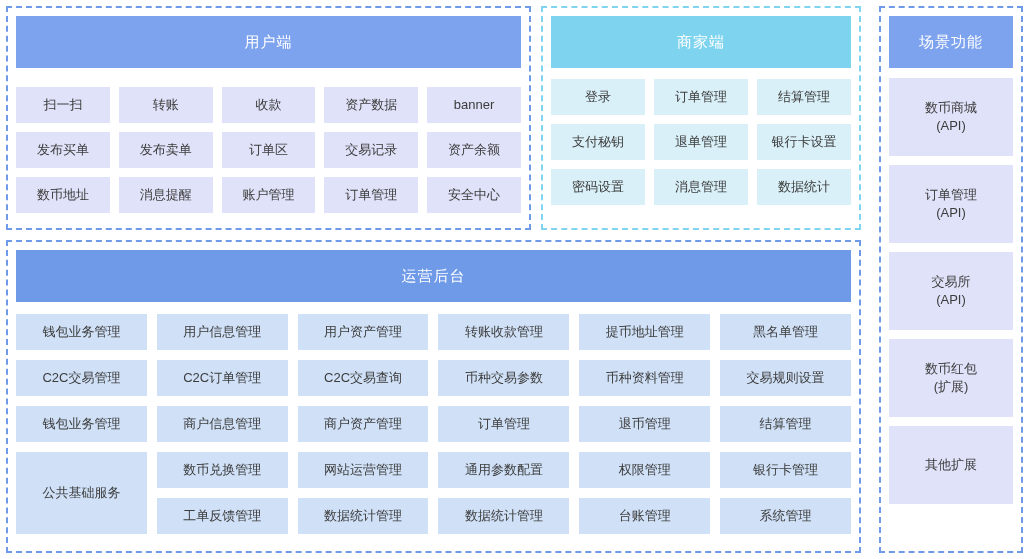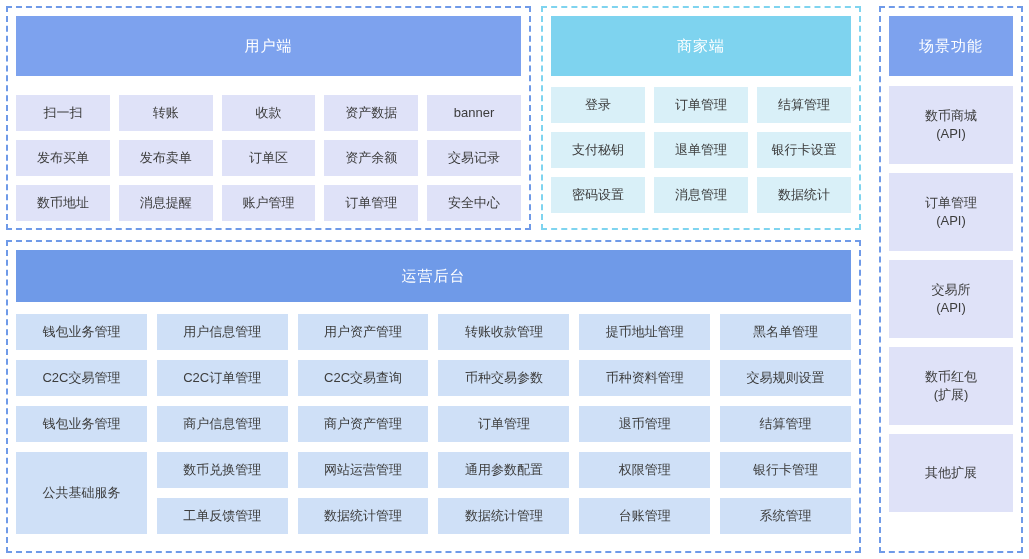"用户端" .panel-header { height: 60px -> 52px }
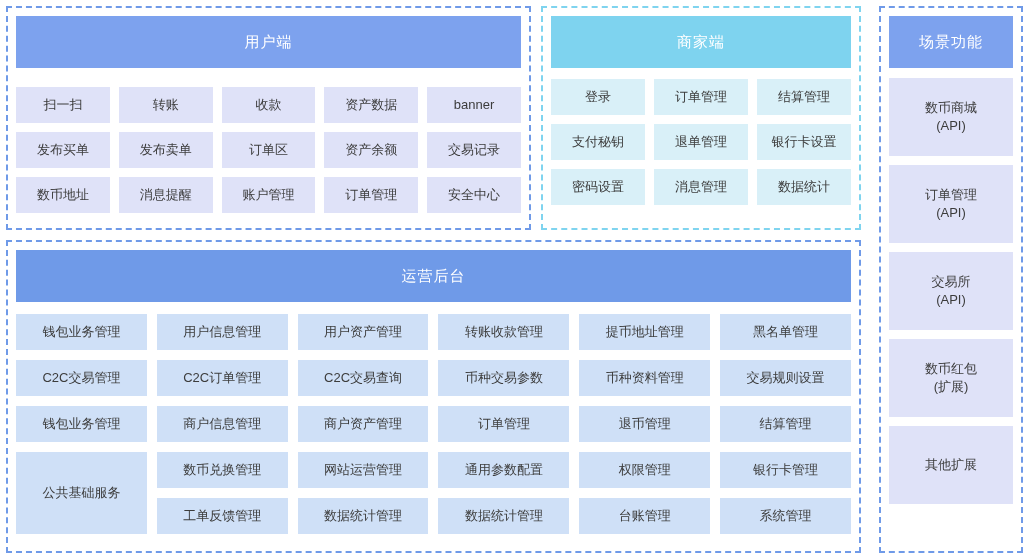"资产余额" div.cell { order: before "交易记录" -> after "交易记录" }
